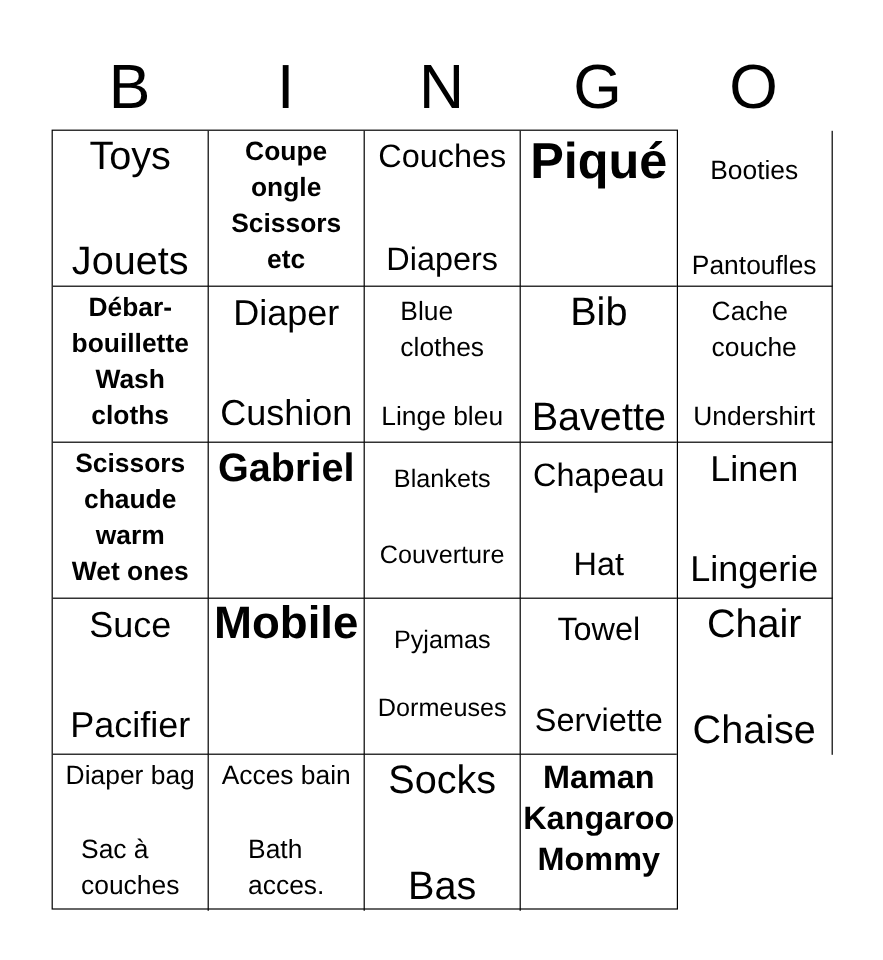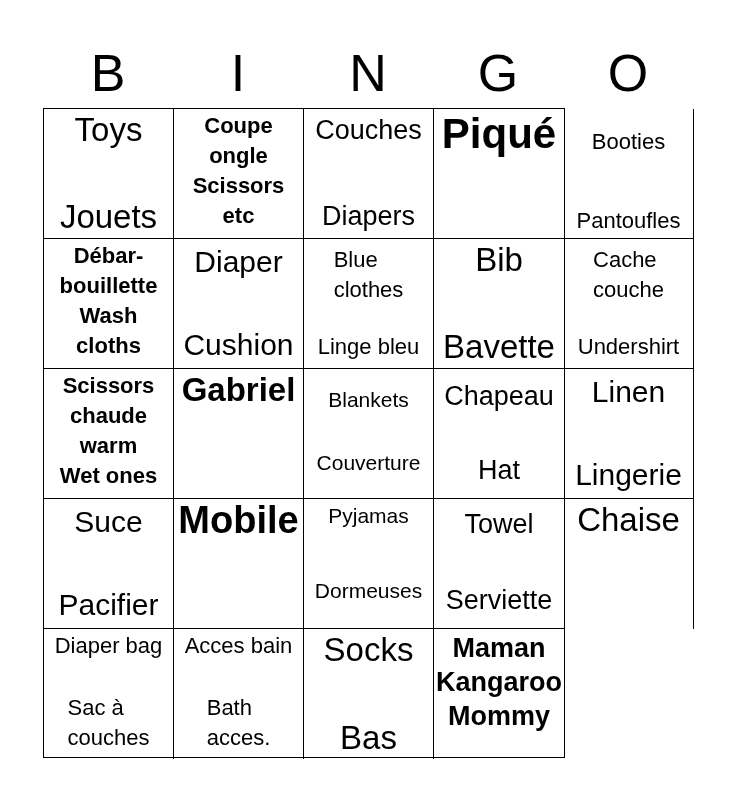"Pyjamas" span.line { margin-top: none -> 18px }
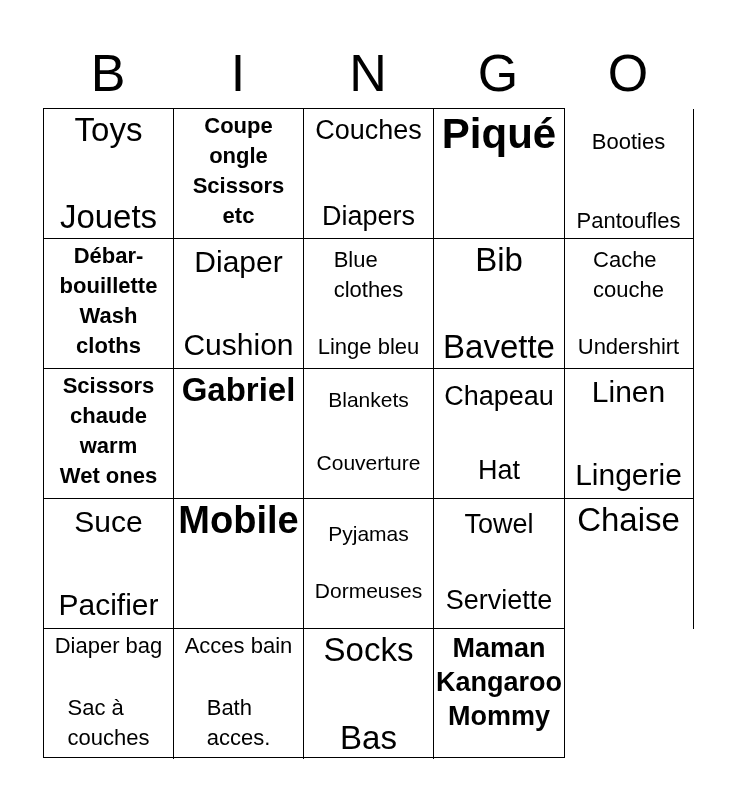"Chair" span.line { html: none -> <span>Chair</span> }
